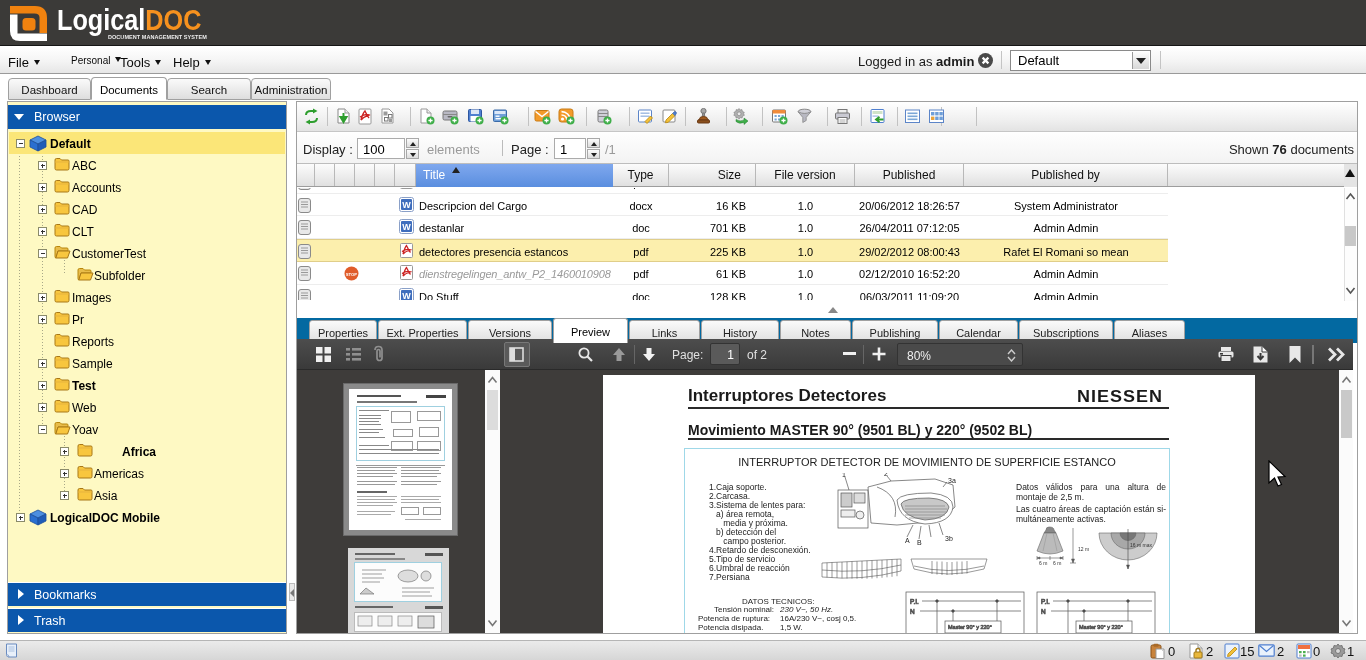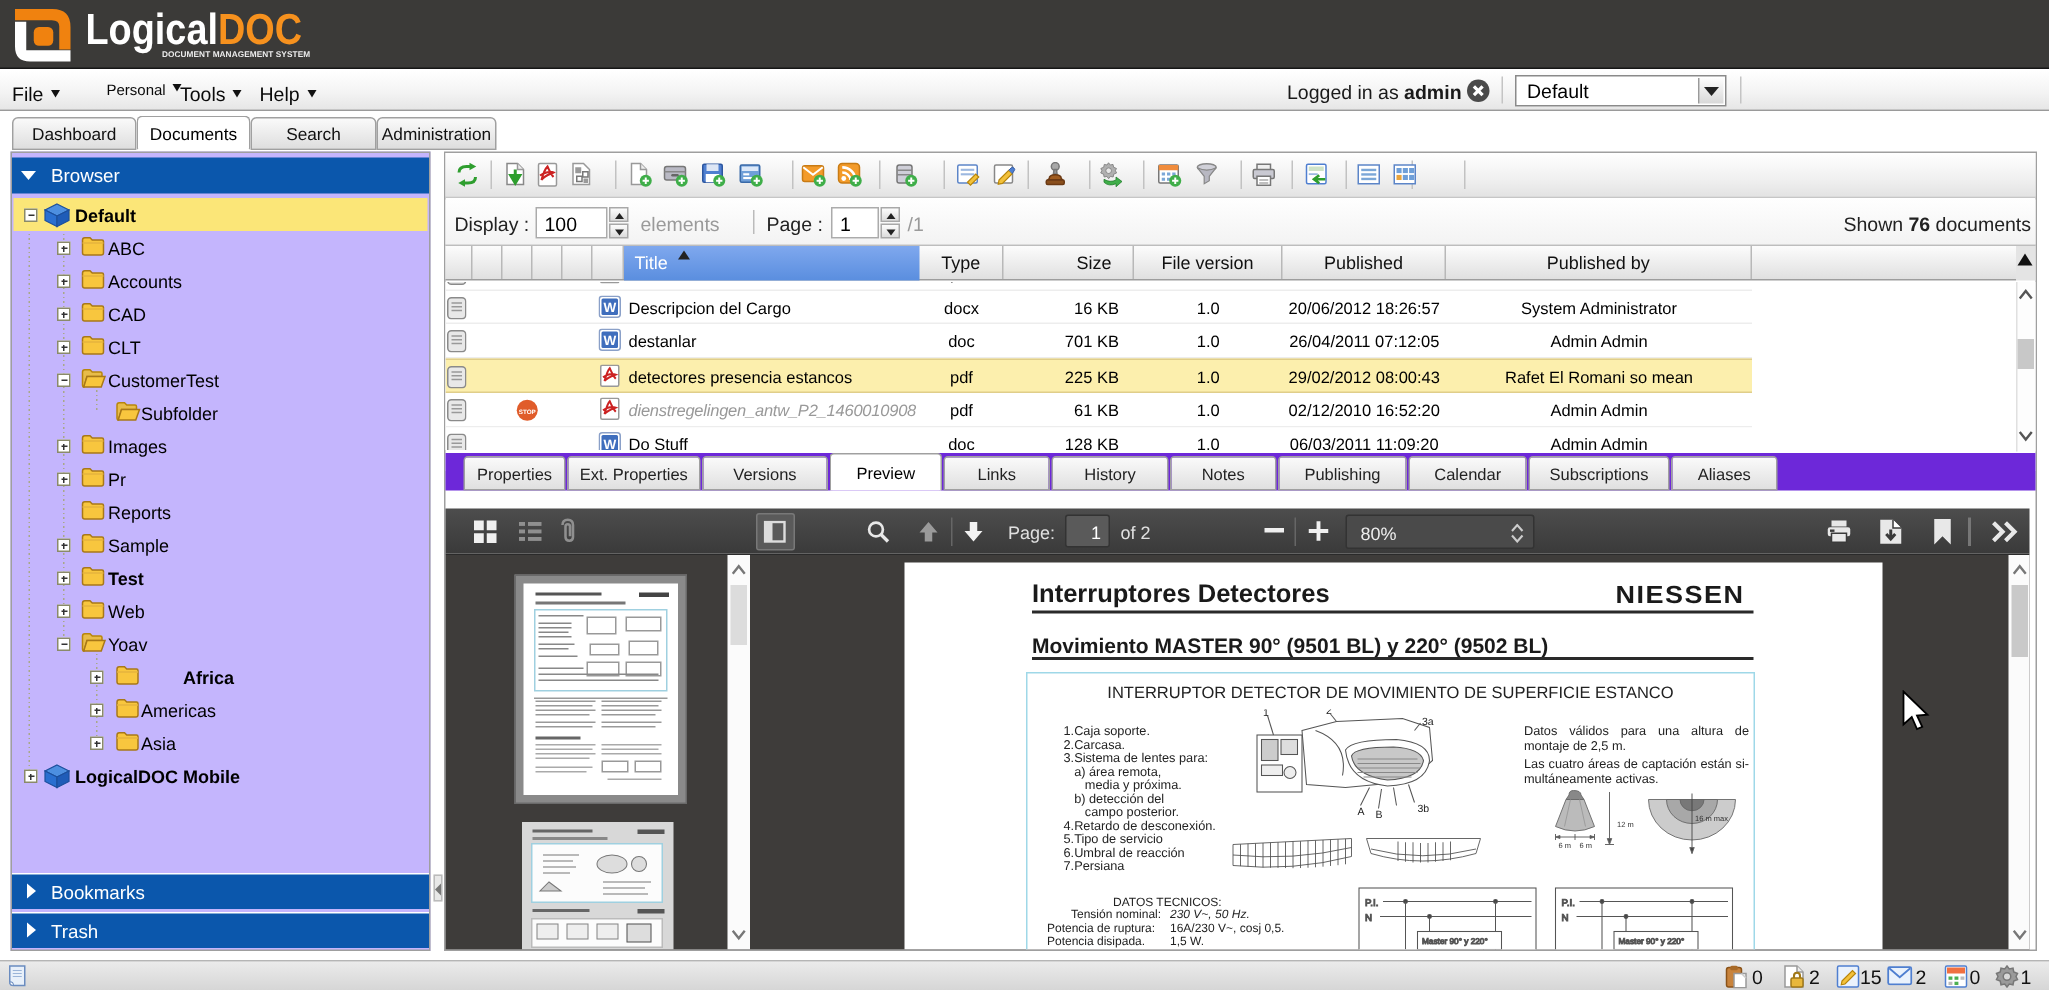"Browser" div.abs { background: #c4b5fd -> #fef9c3 }
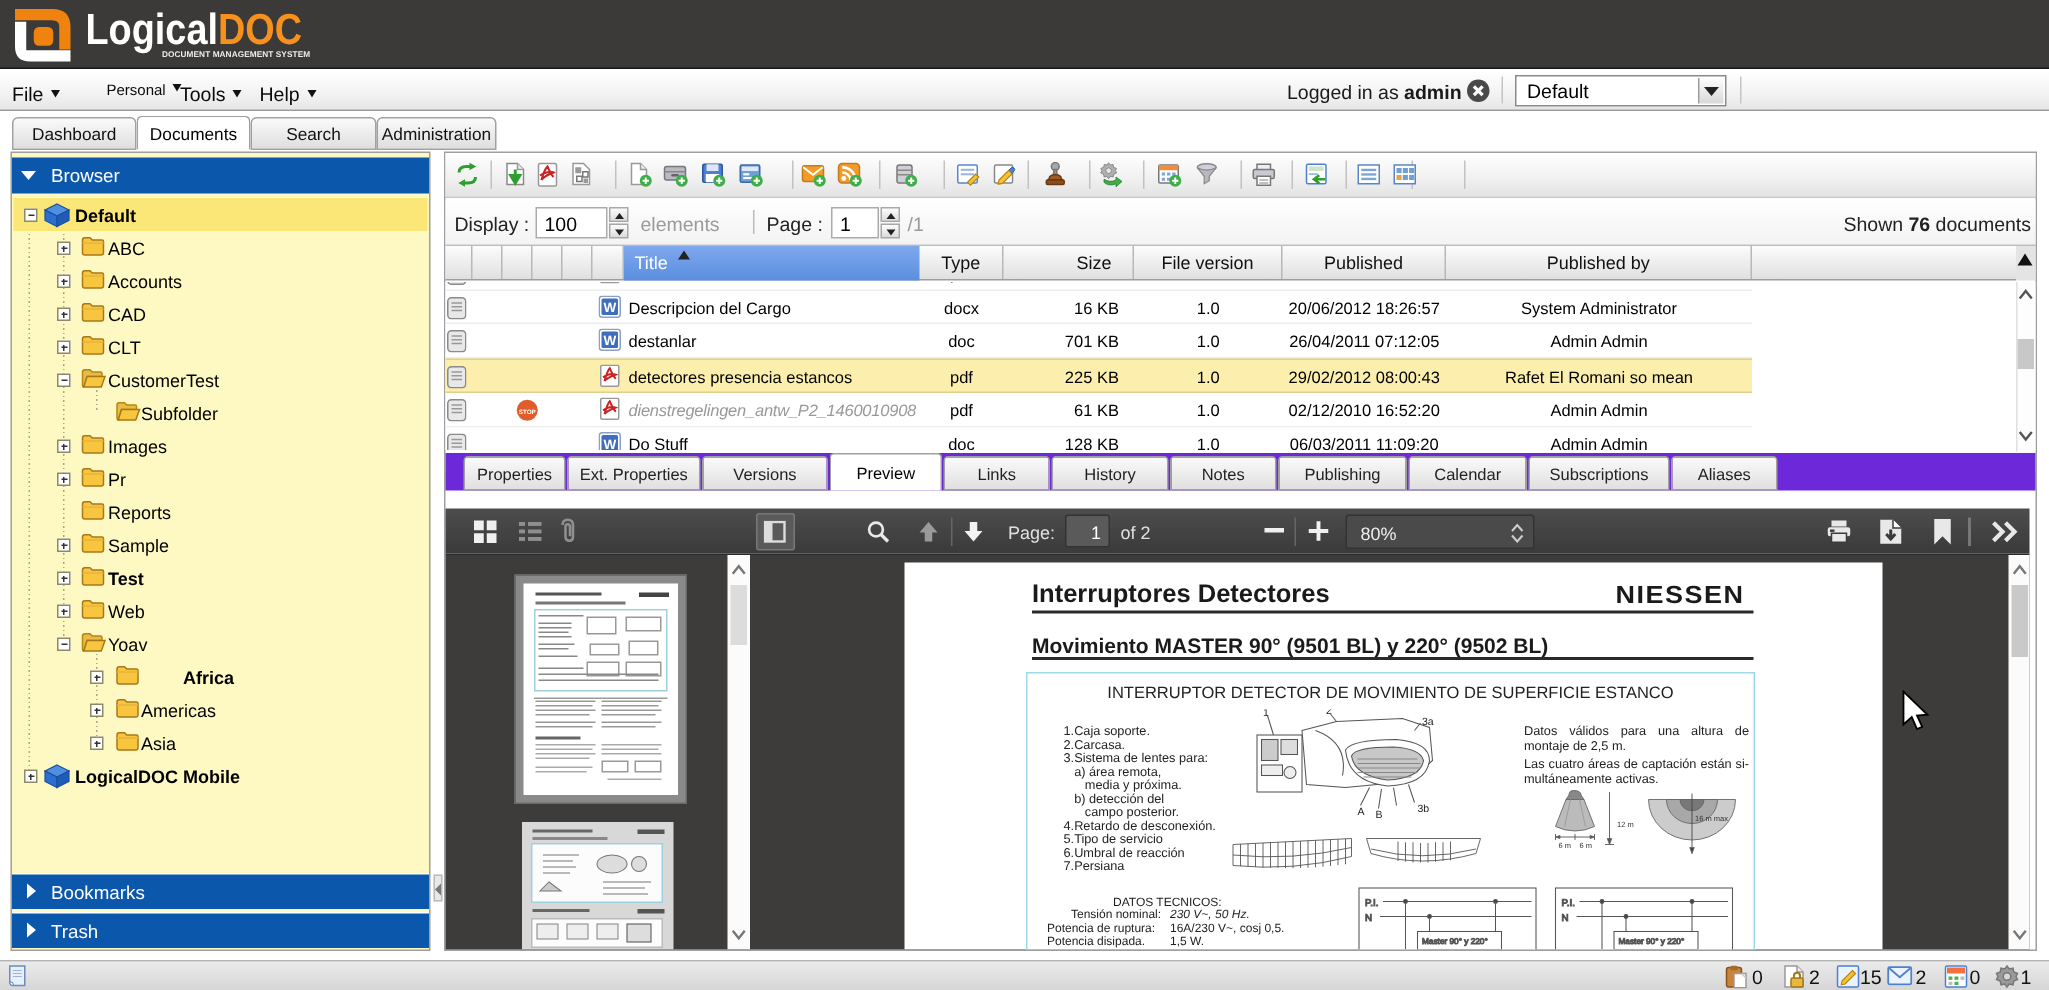"Properties" div.abs { background: #6d28d9 -> #0369a1; top: 200px -> 216px }
